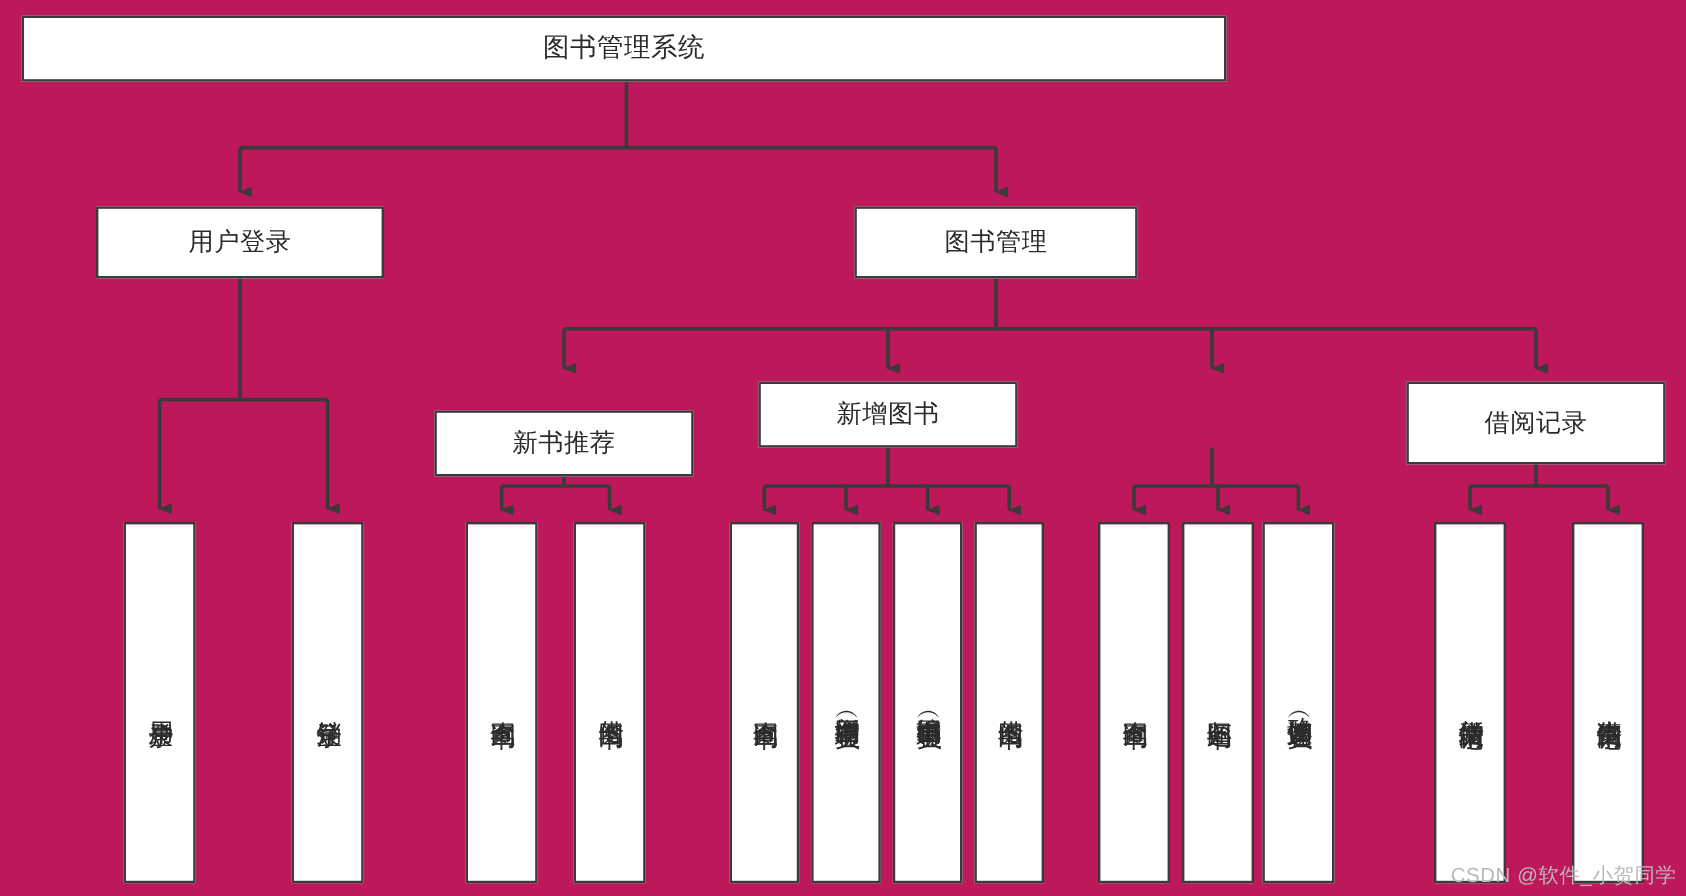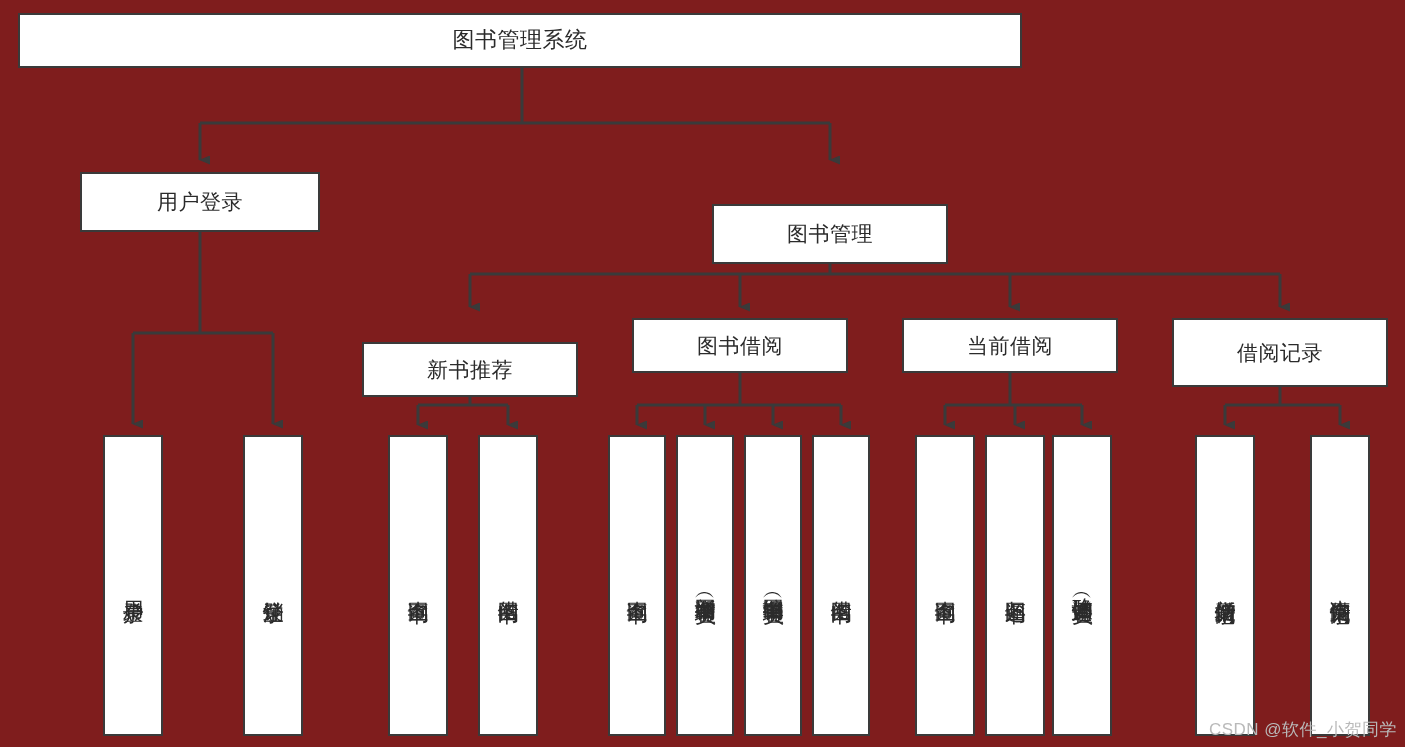"图书管理系统" #canvas { background: #7f1d1d -> #be185d }
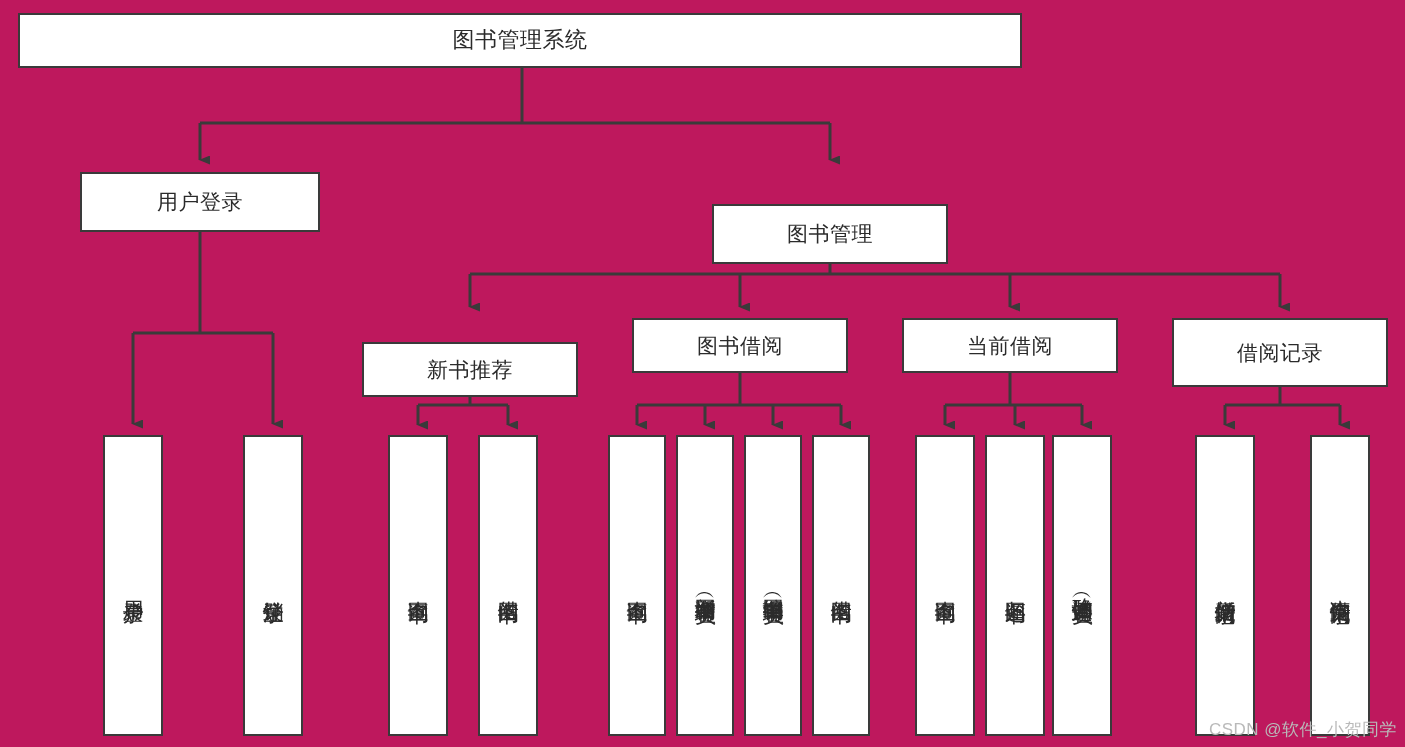"图书管理" div.node { margin-top: 32px -> none }
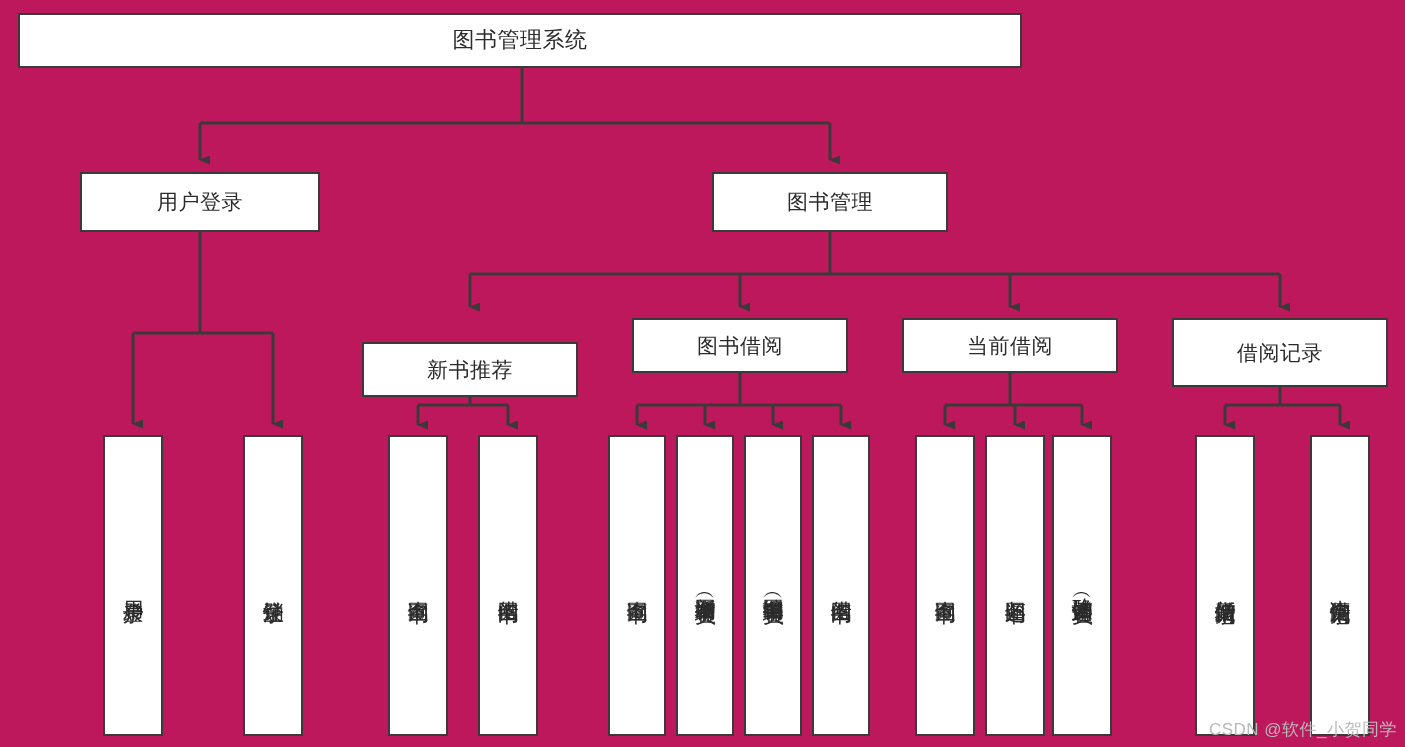"图书借阅" div.node { text: 图书借阅 -> 新增图书 }
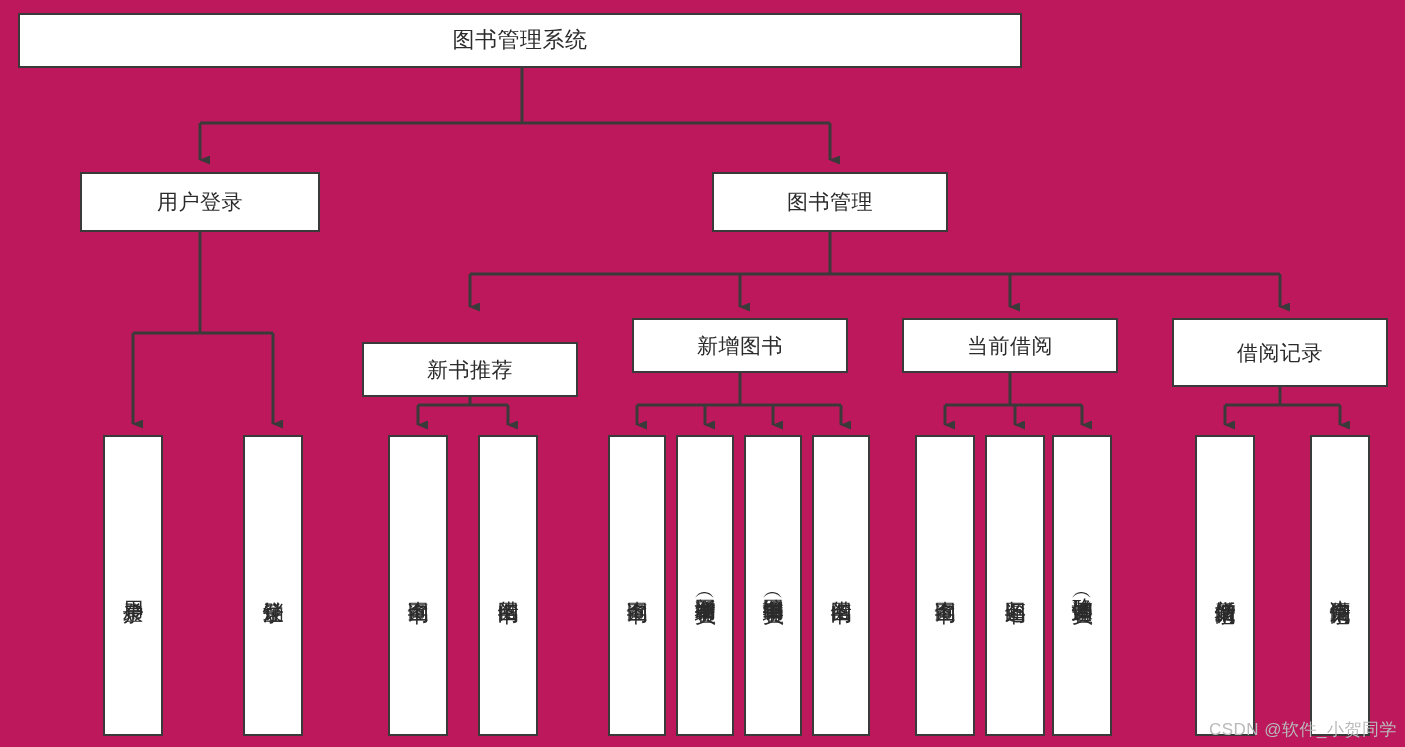"当前借阅" div.node { html: <div>当前借阅</div> -> none }
